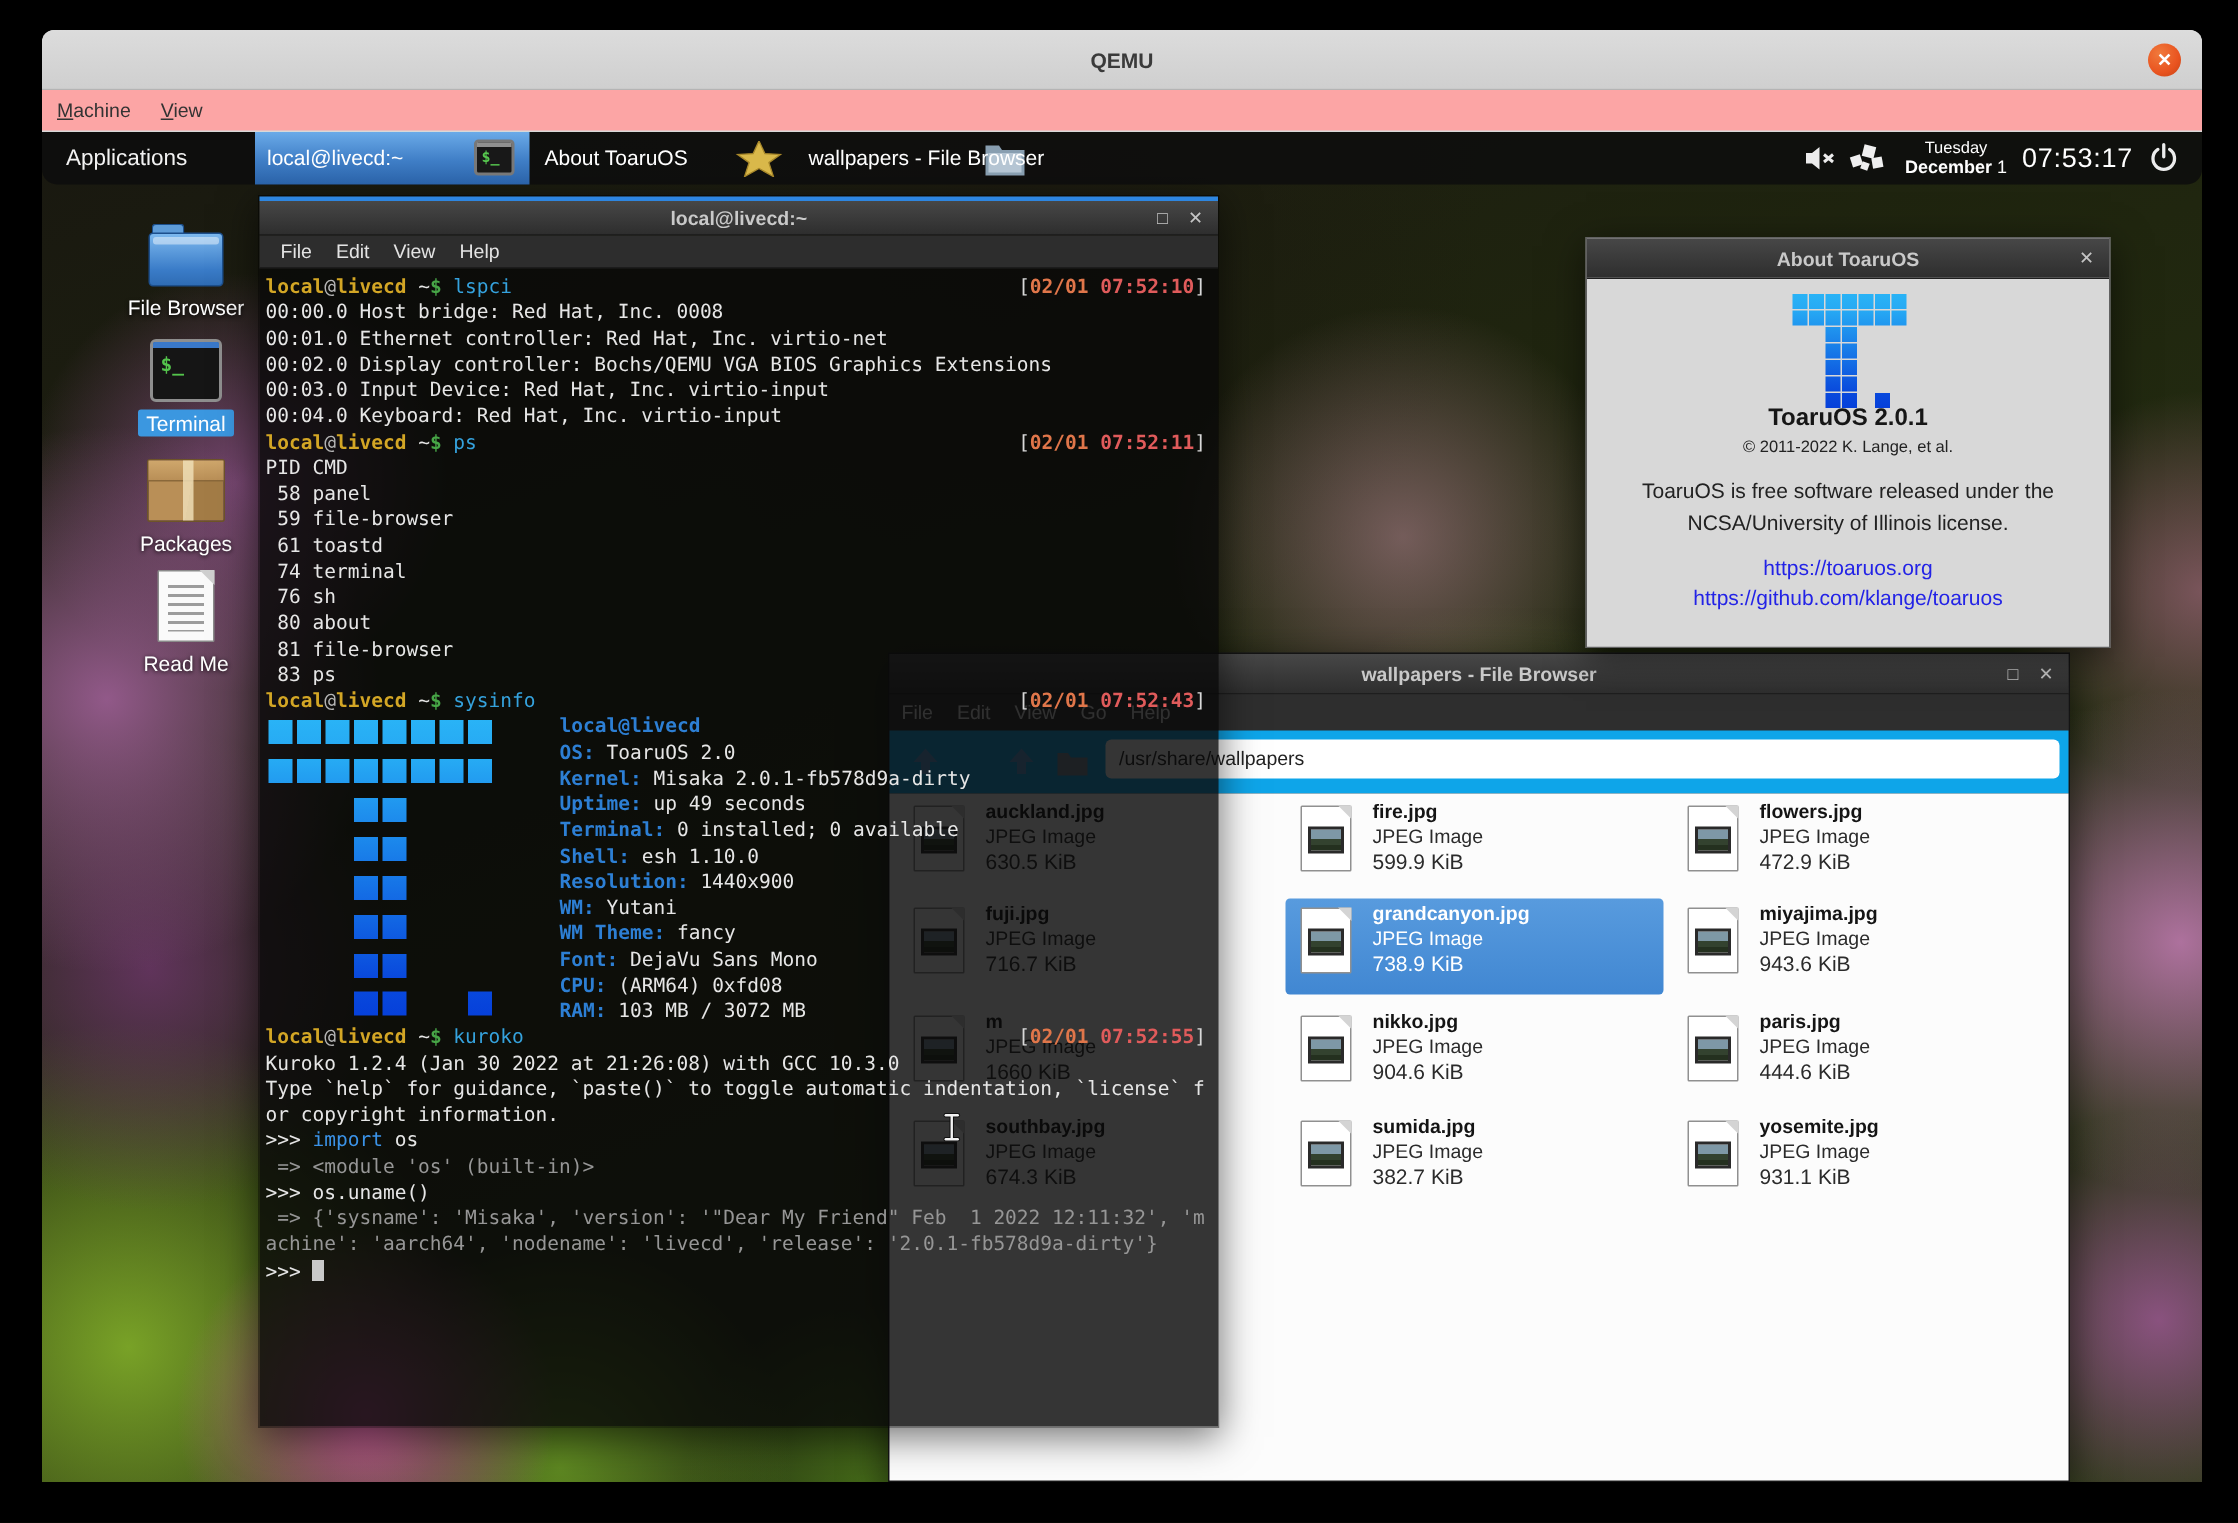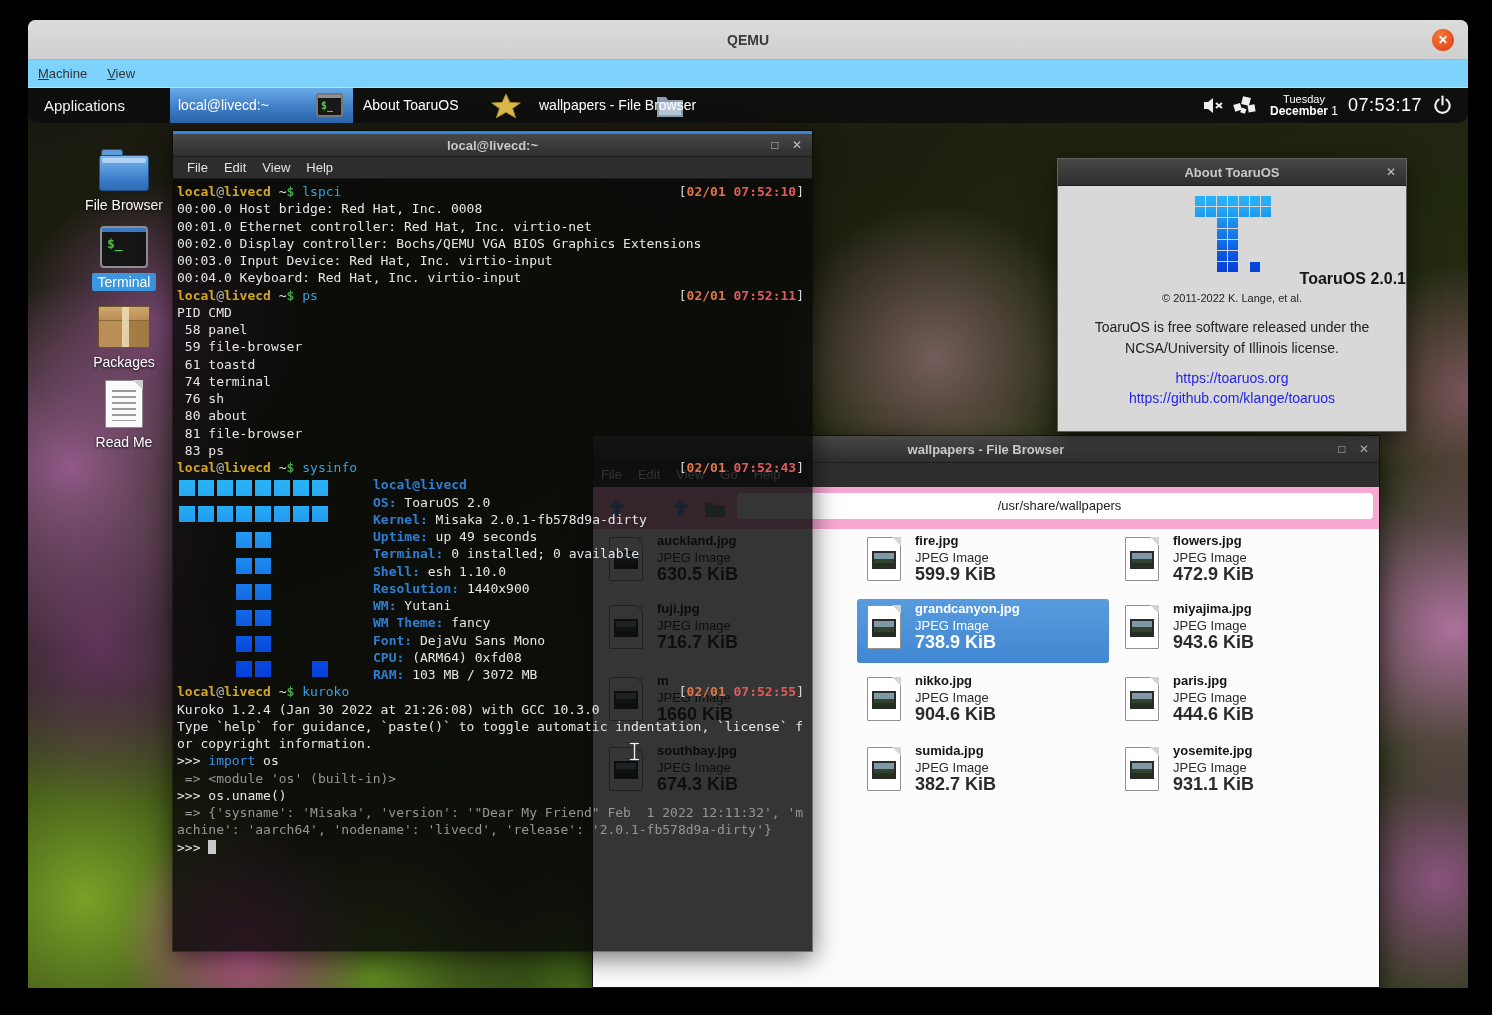"Machine View" .qemu-menubar { background: #7dd3fc -> #fca5a5 }
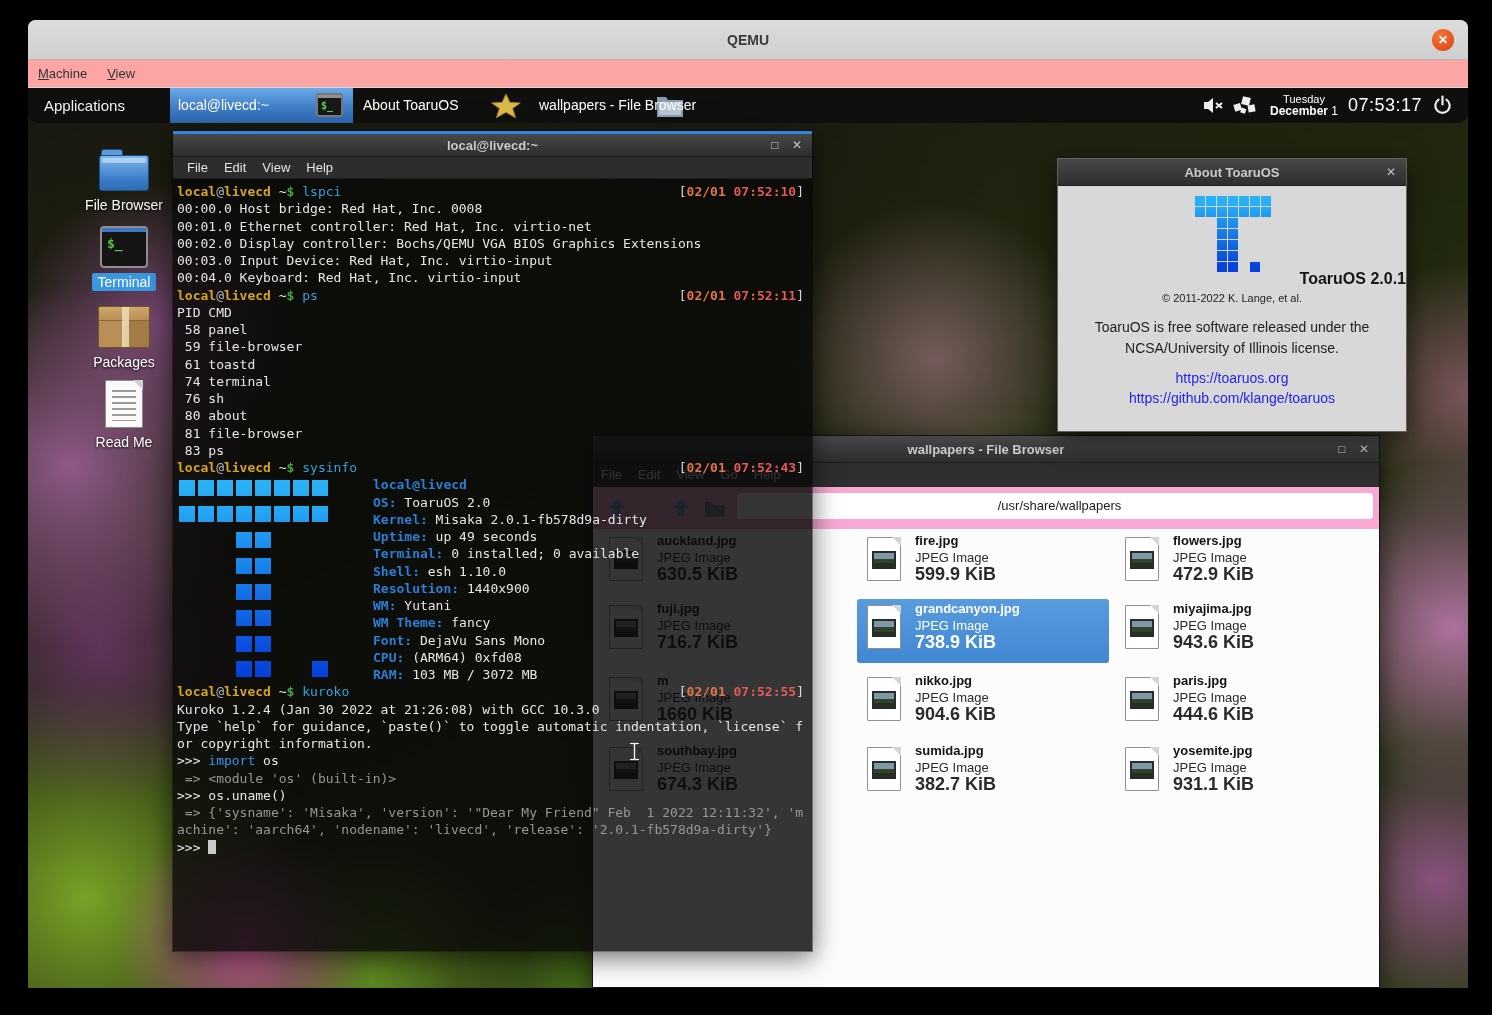"ToaruOS 2.0.1" .ab-name { text-align: right -> none }
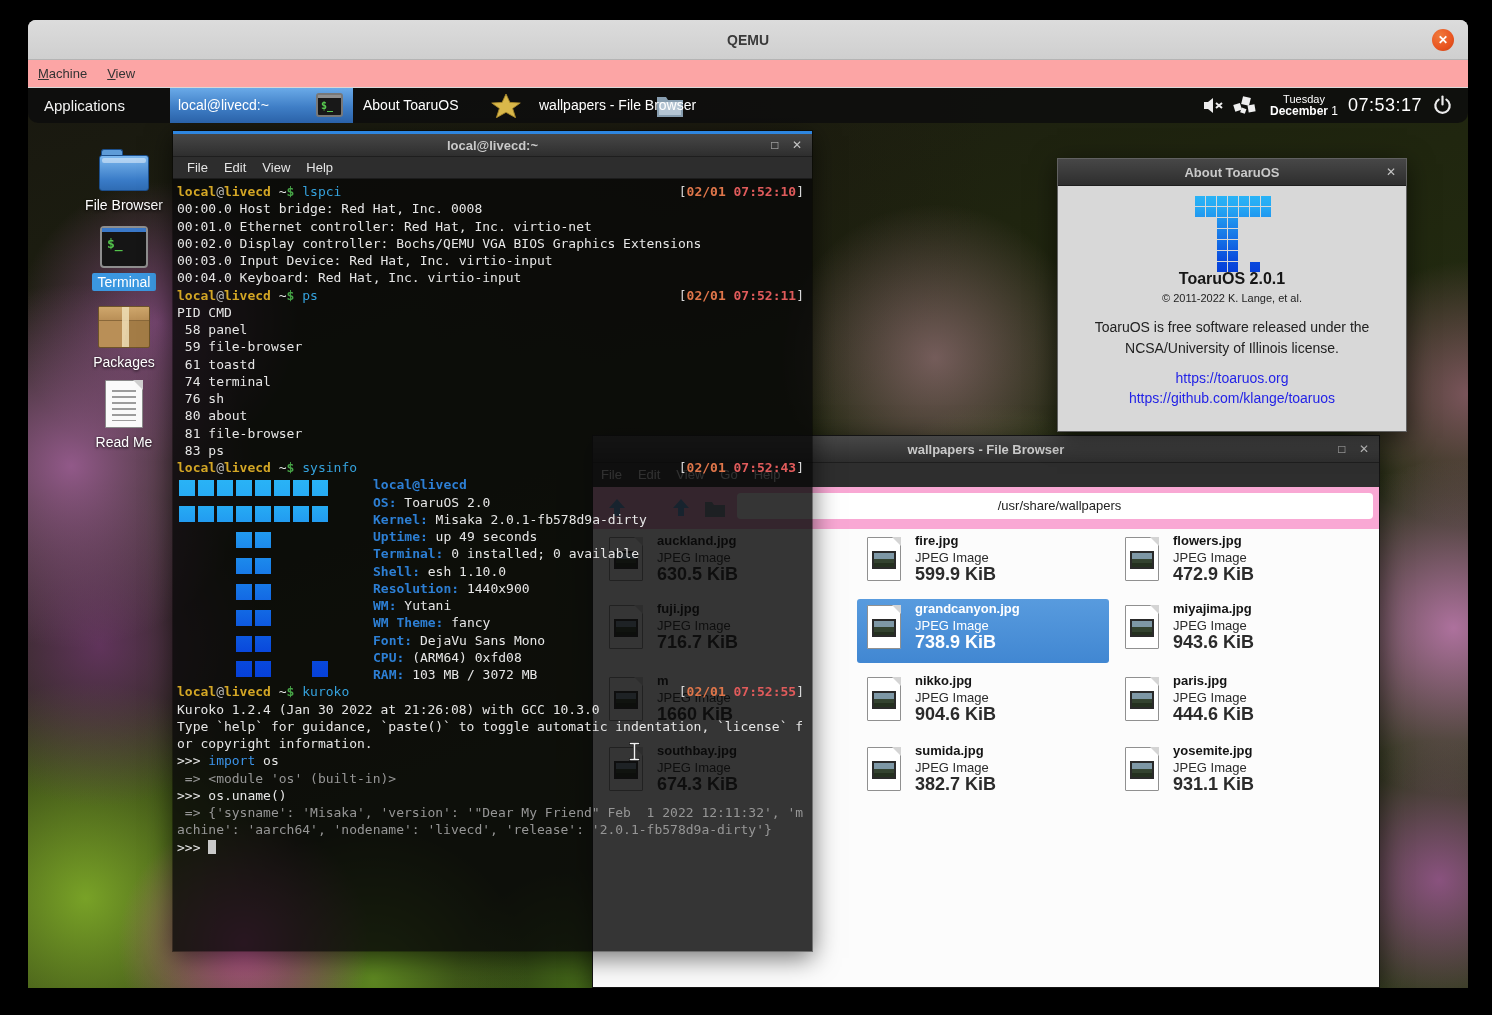"/usr/share/wallpapers" .fb-toolbar { background: #f9a8d4 -> #0ea5e9; text-align: center -> none }
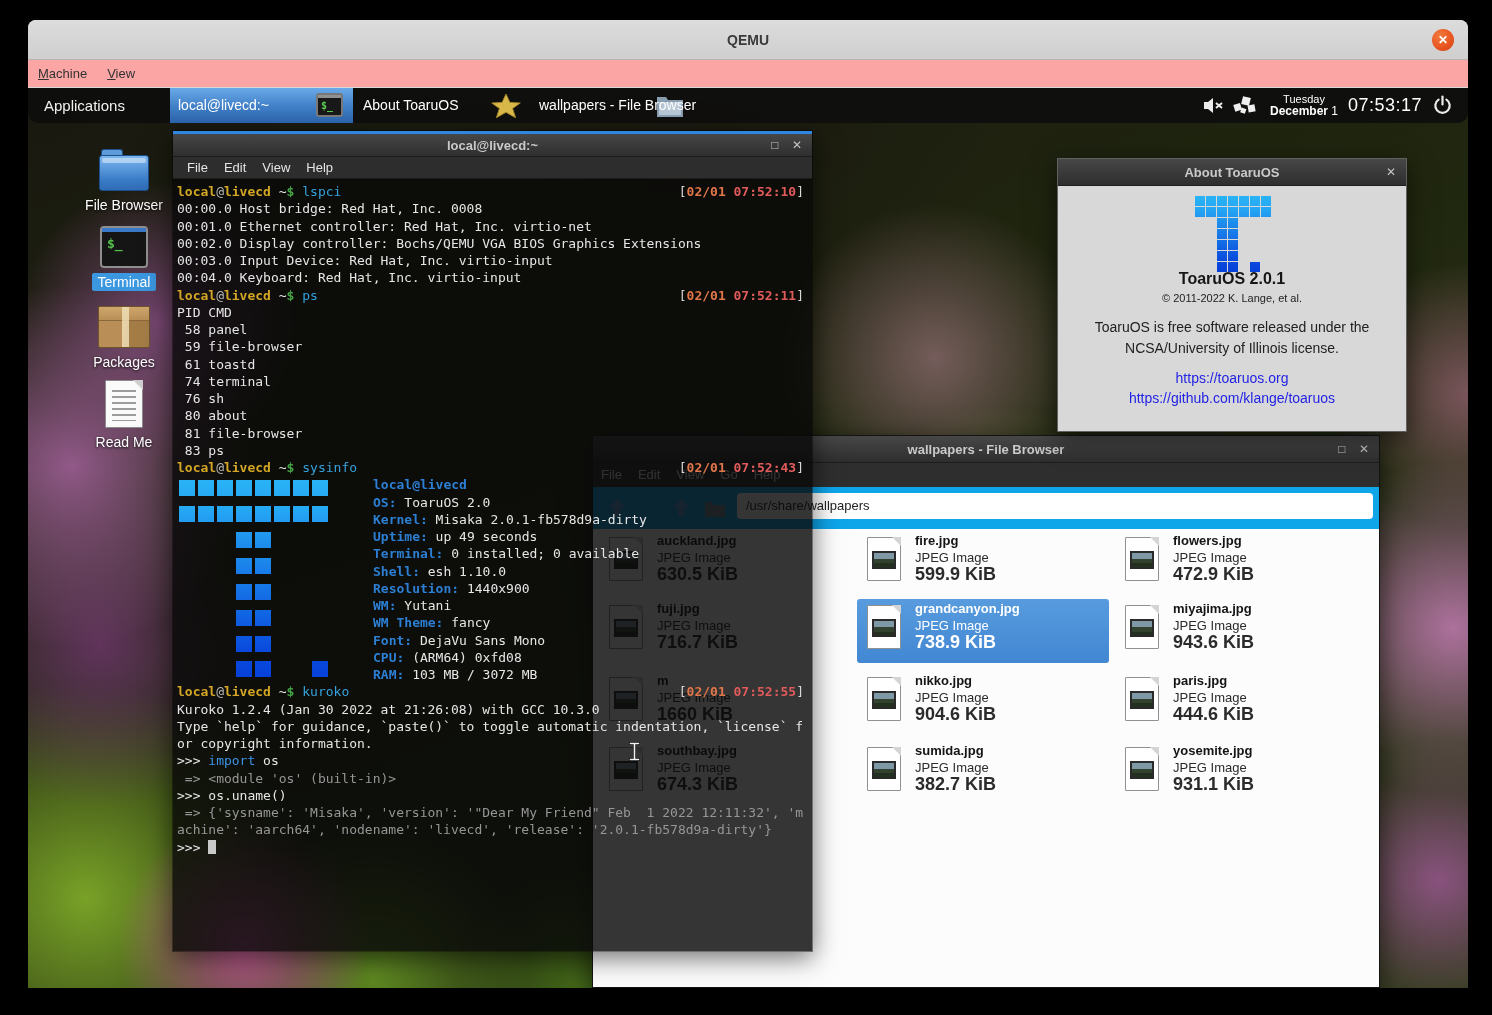"630.5 KiB" .ftile .fsize { font-size: 18px -> 14px; font-weight: bold -> none }
